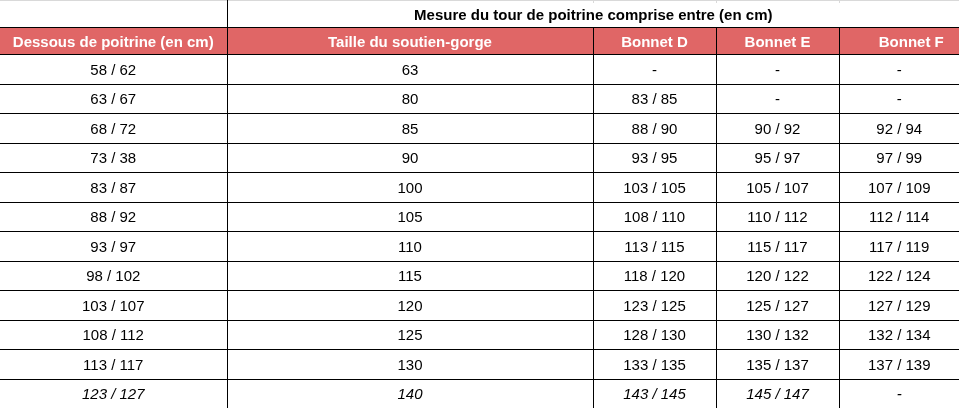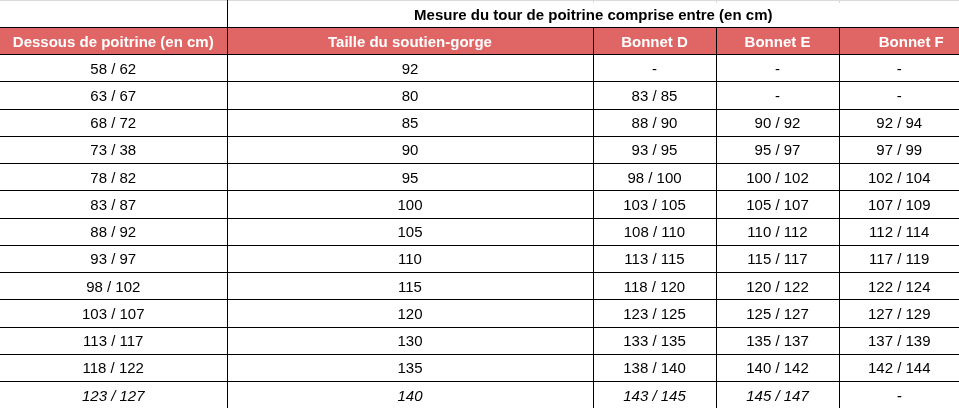"92" td { text: 92 -> 63 }
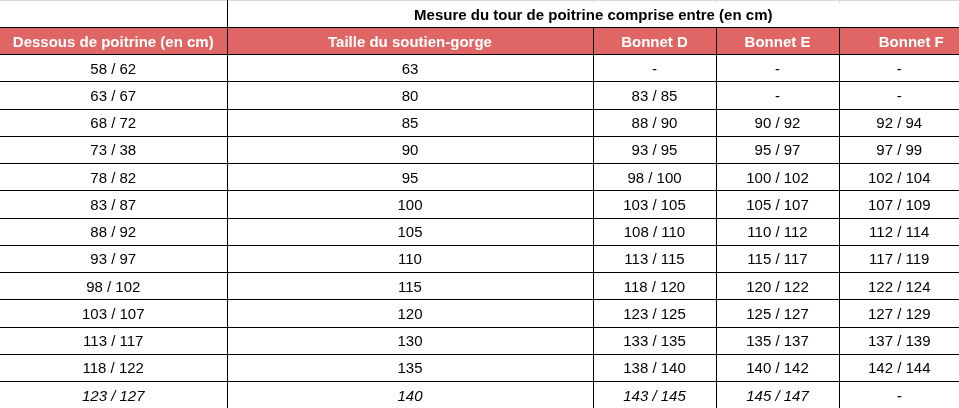"78 / 82" tr { html: <tr> <td>78 / 82</td> <td>95</td> <td>98 / 100</td> <td>100 / 102</td> <td>102 / 104</td> </tr> -> none }
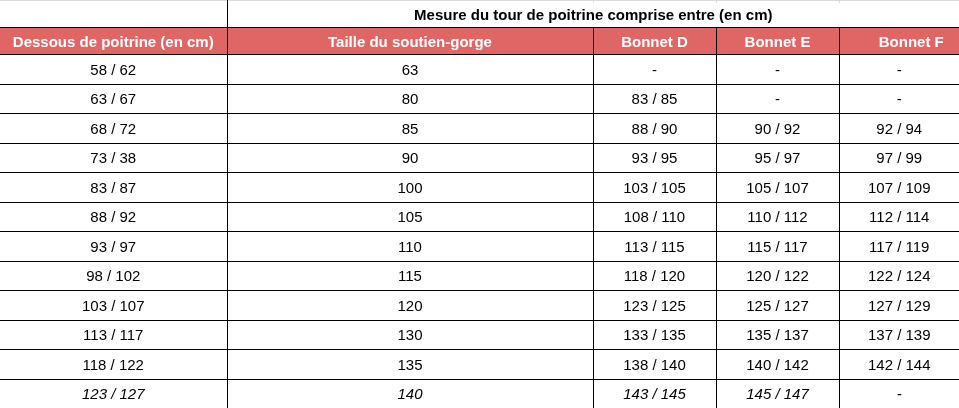"108 / 112" tr { html: none -> <tr> <td>108 / 112</td> <td>125</td> <td>128 / 130</td> <td>130 / 132</td> <td>132 / 134</td> </tr> }
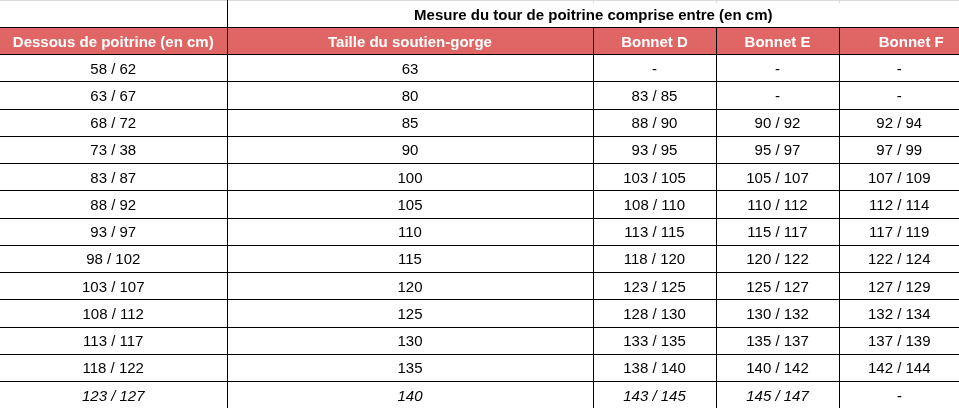"118 / 122" tr { html: <tr> <td>118 / 122</td> <td>135</td> <td>138 / 140</td> <td>140 / 142</td> <td>142 / 144</td> </tr> -> none }
